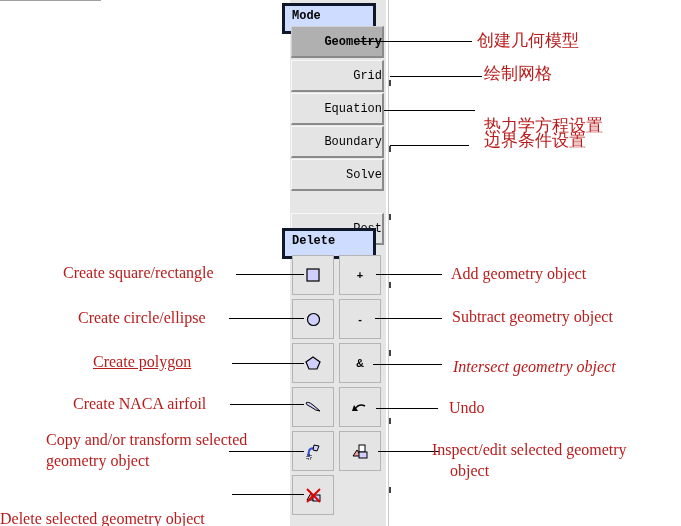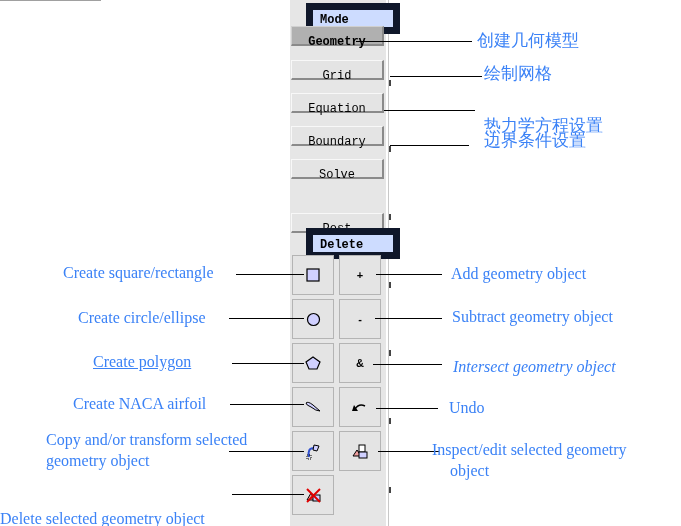"Mode" .hdr { border: 7px solid #0f172a -> 3px solid #0f172a; left: 306px -> 282px }
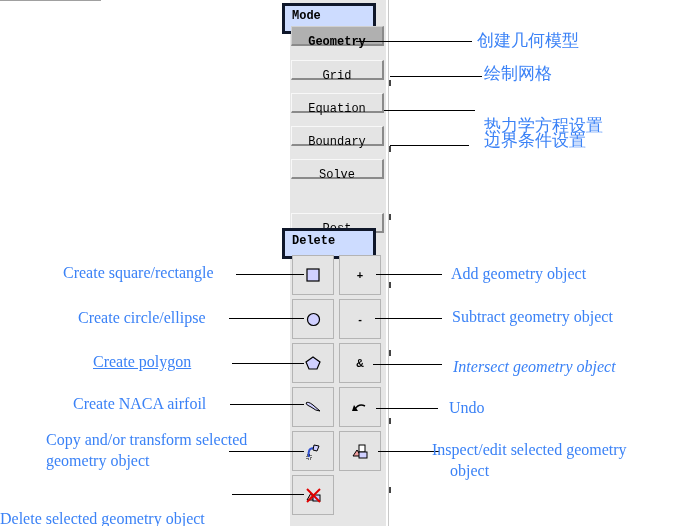"Geometry" .mode-btn { height: 20px -> 32px; text-align: center -> right }
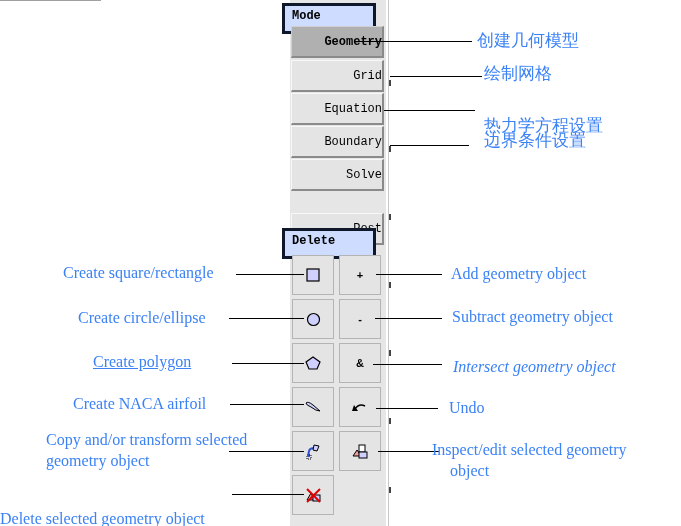"创建几何模型" .lbl { color: #3b82f6 -> #b91c1c }
